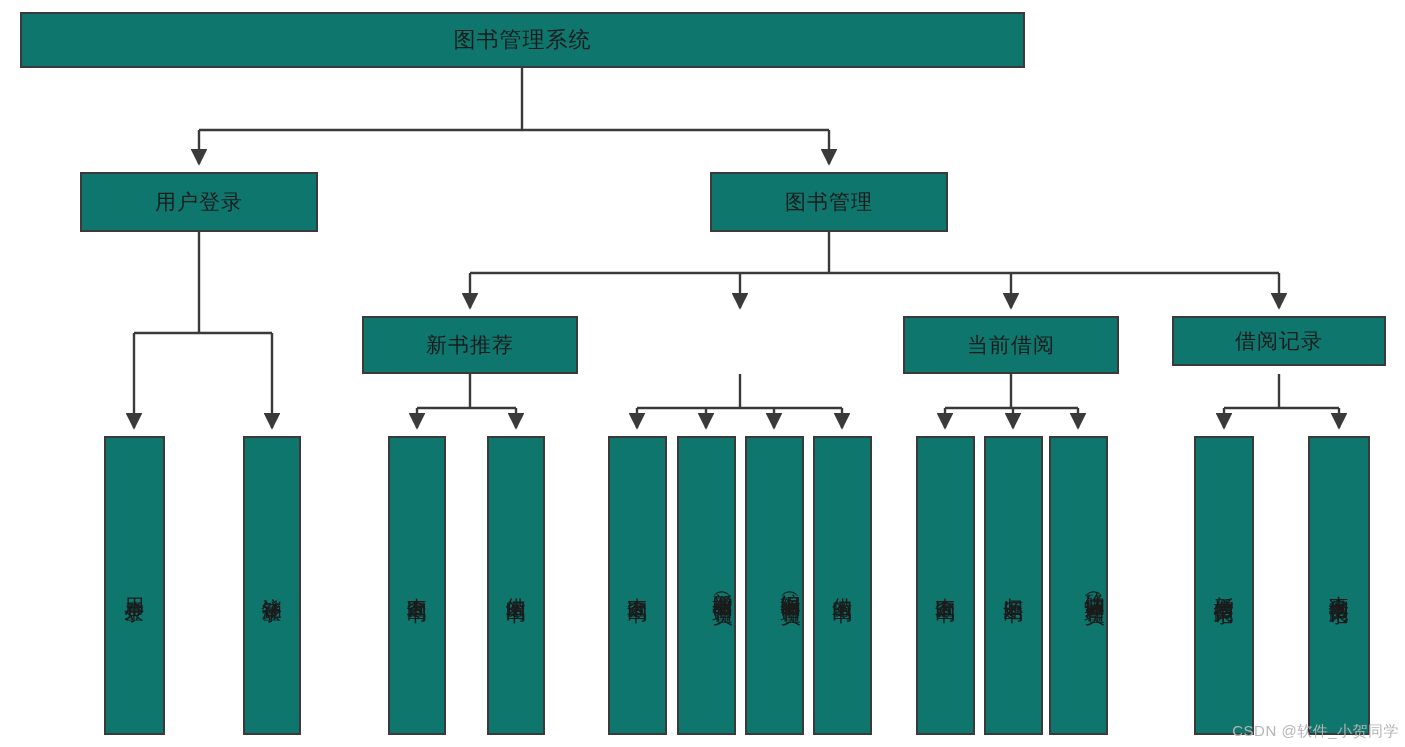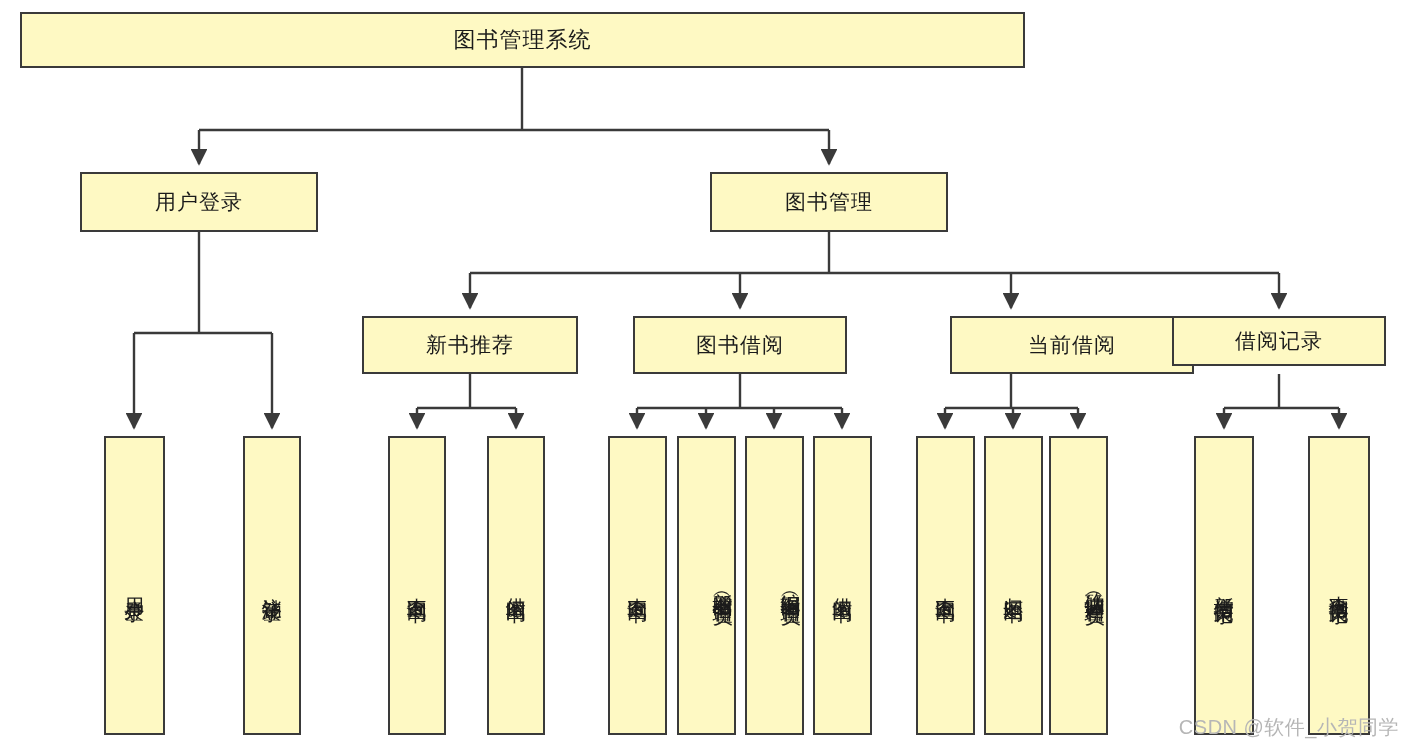"图书管理系统" .node { background: #fef9c3 -> #0f766e }
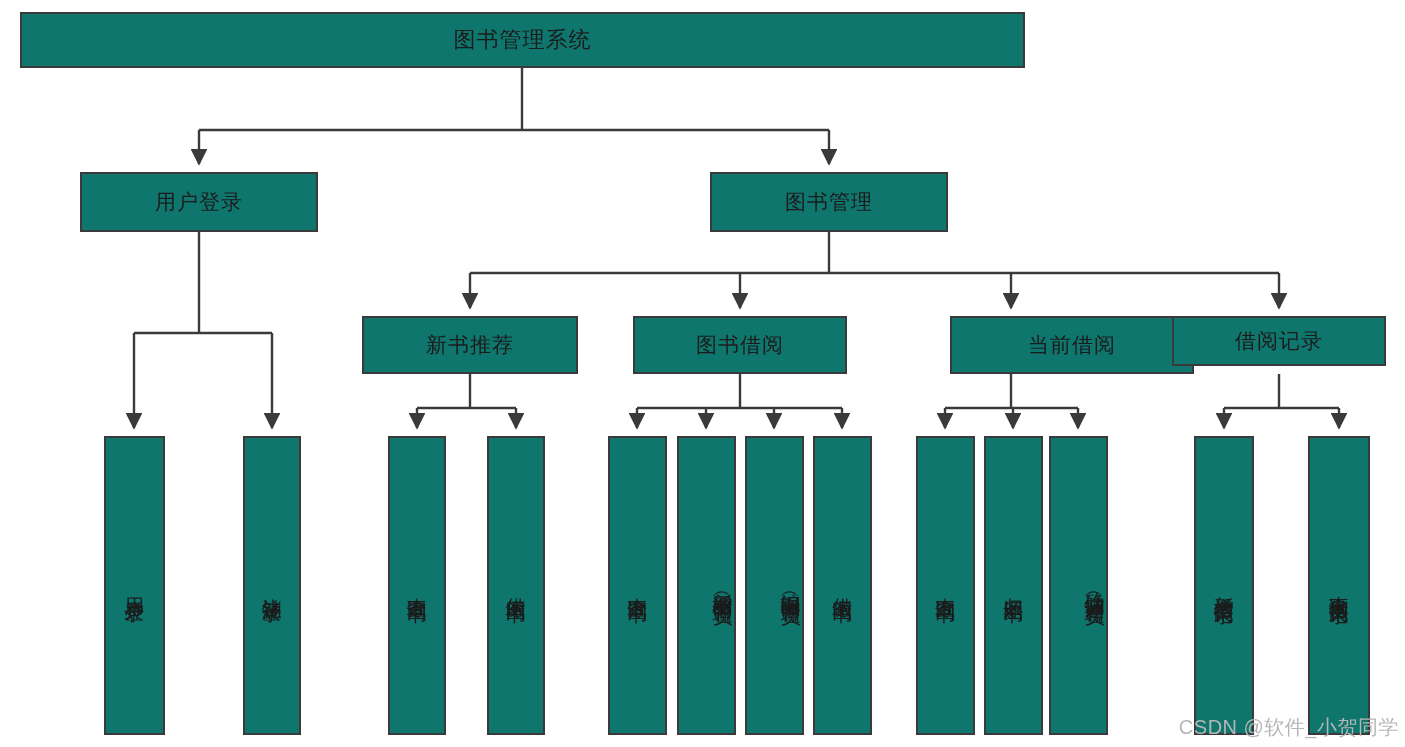"图书借阅" div.node { html: <div>图书借阅</div> -> none }
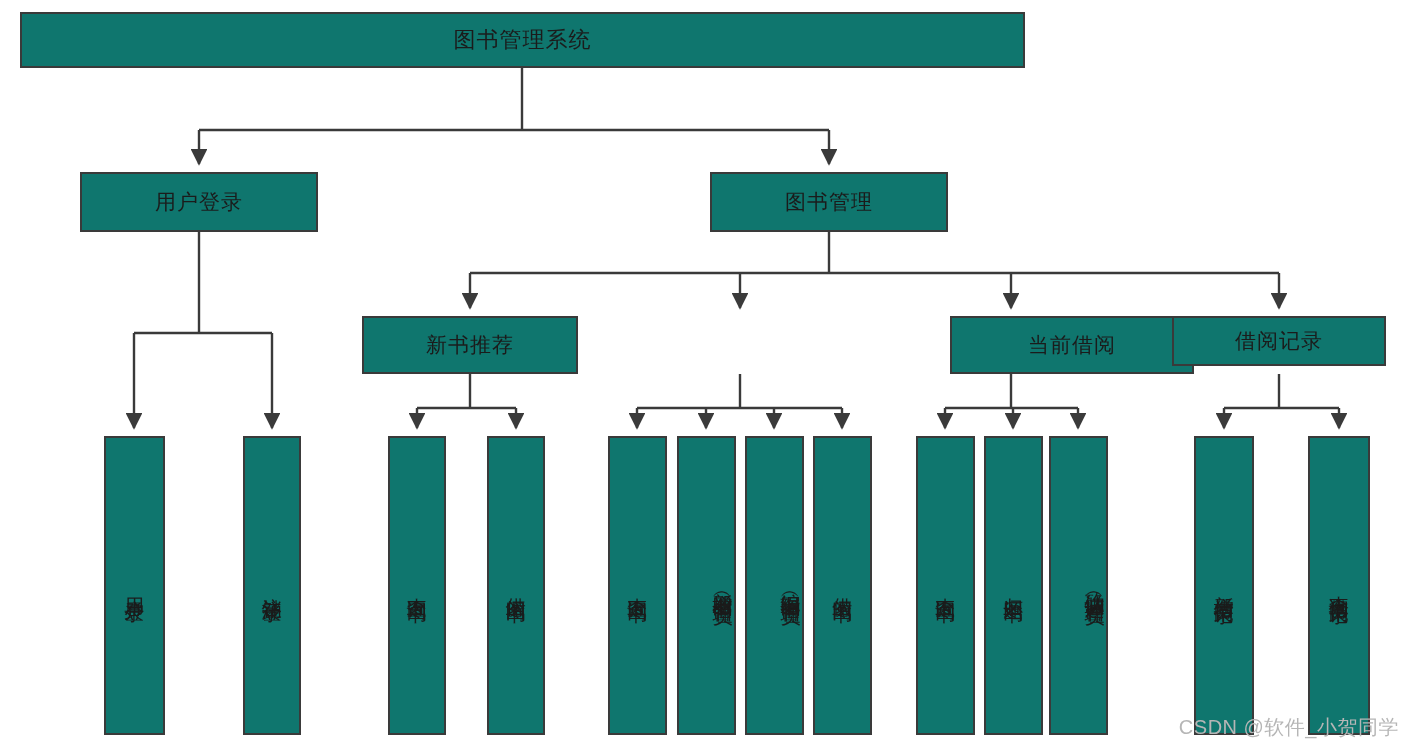"当前借阅" div.node { left: 950px -> 903px; width: 244px -> 216px }
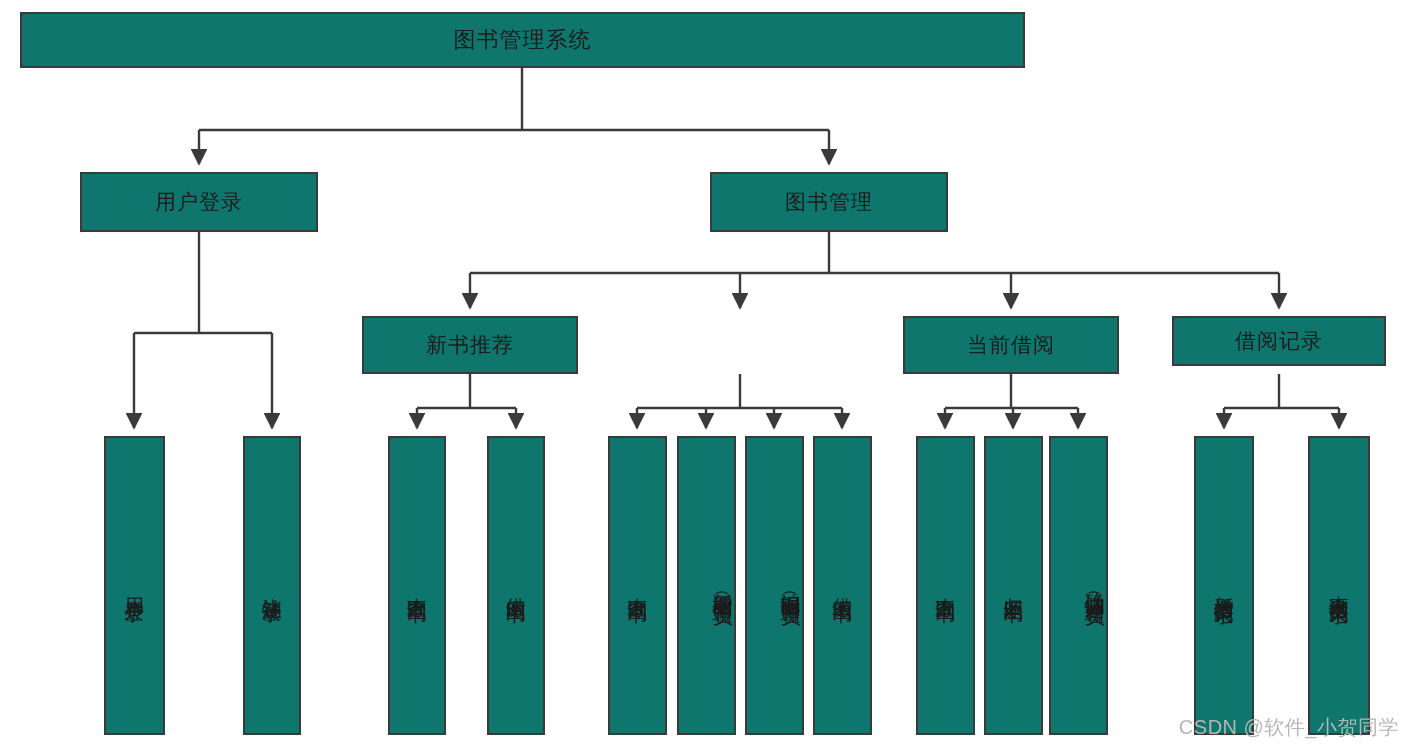"CSDN @软件_小贺同学" #watermark { font-size: 20px -> 15px }
